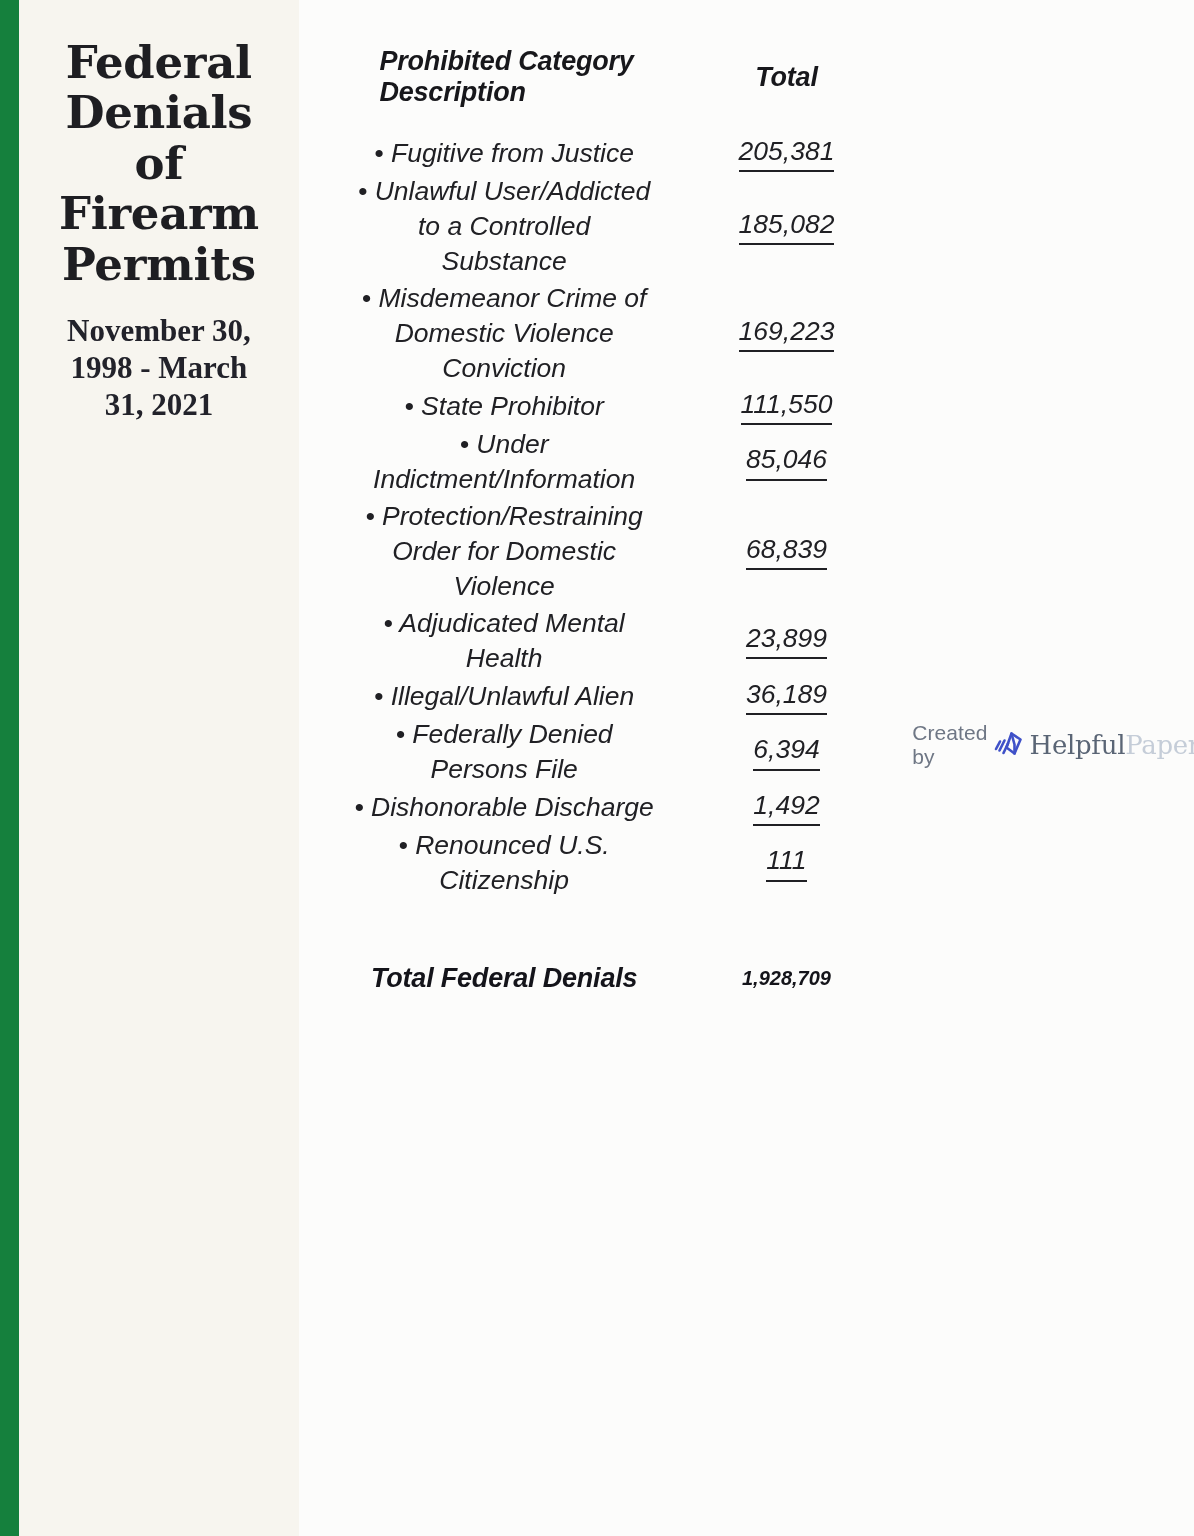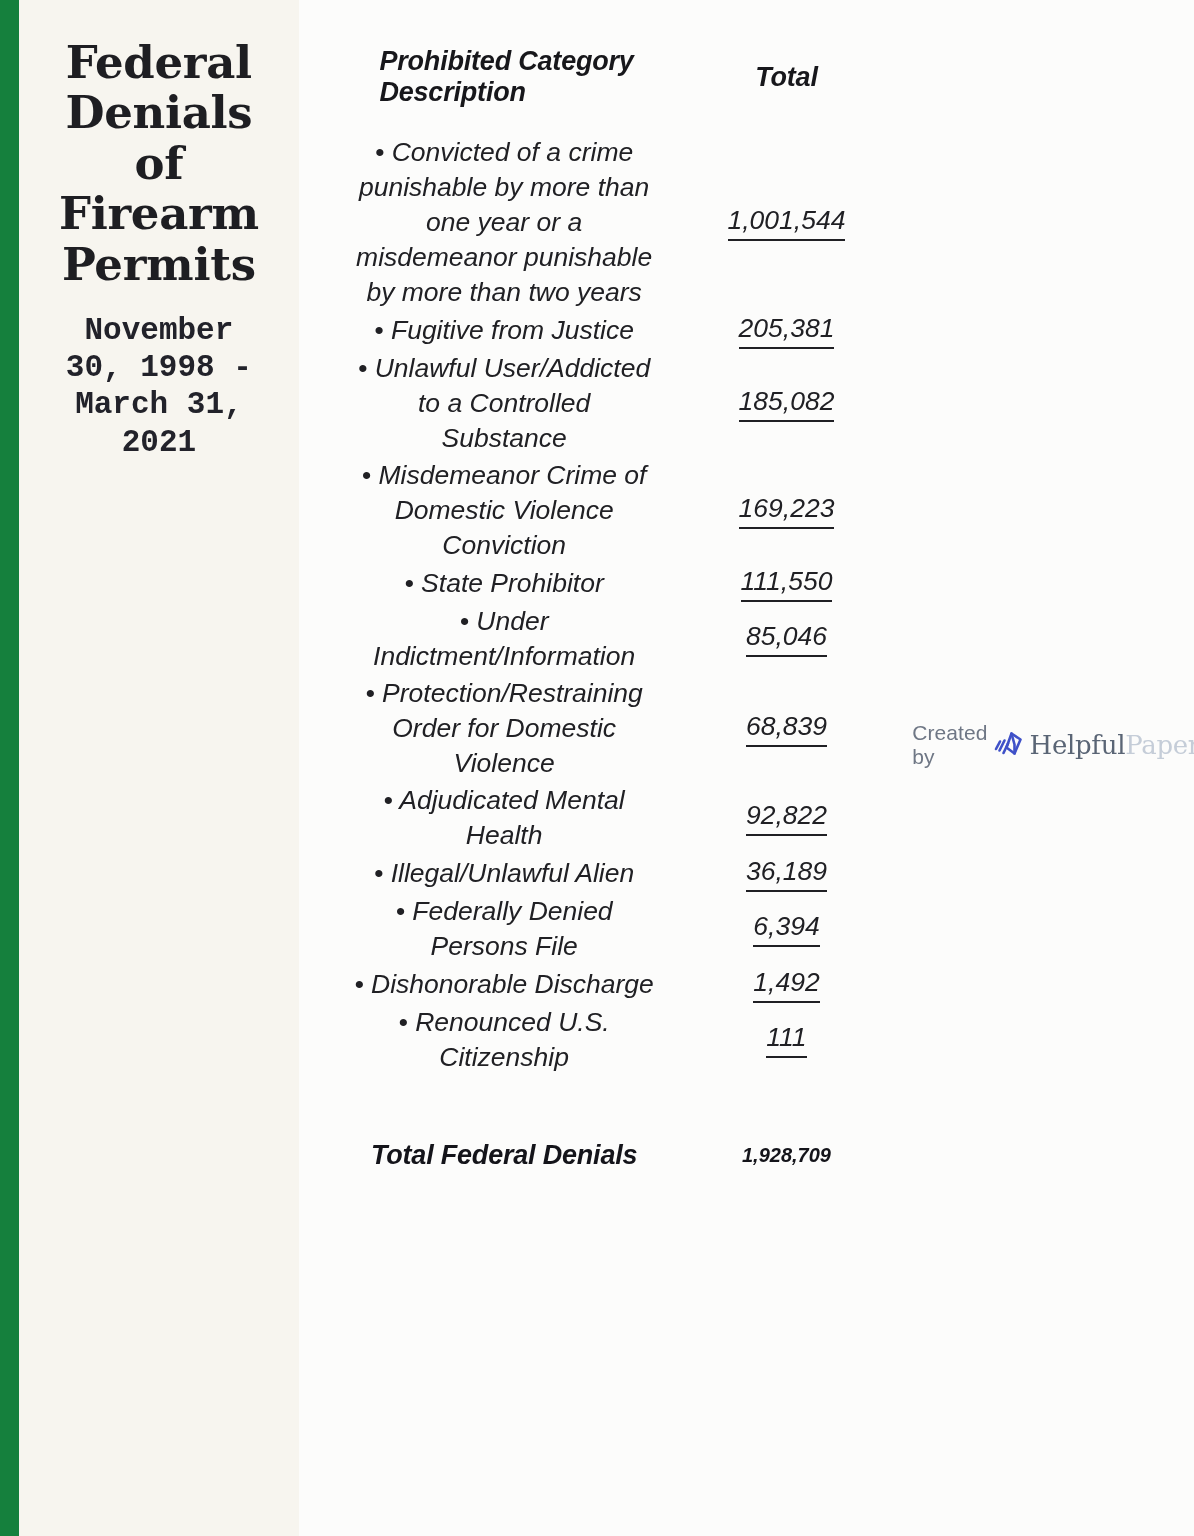"• Convicted of a crime" tr { html: <tr> <td>• Convicted of a crime punishable by more than one year or a misdemeanor punishable by more than two years</td> <td><span>1,001,544</span></td> </tr> -> none }
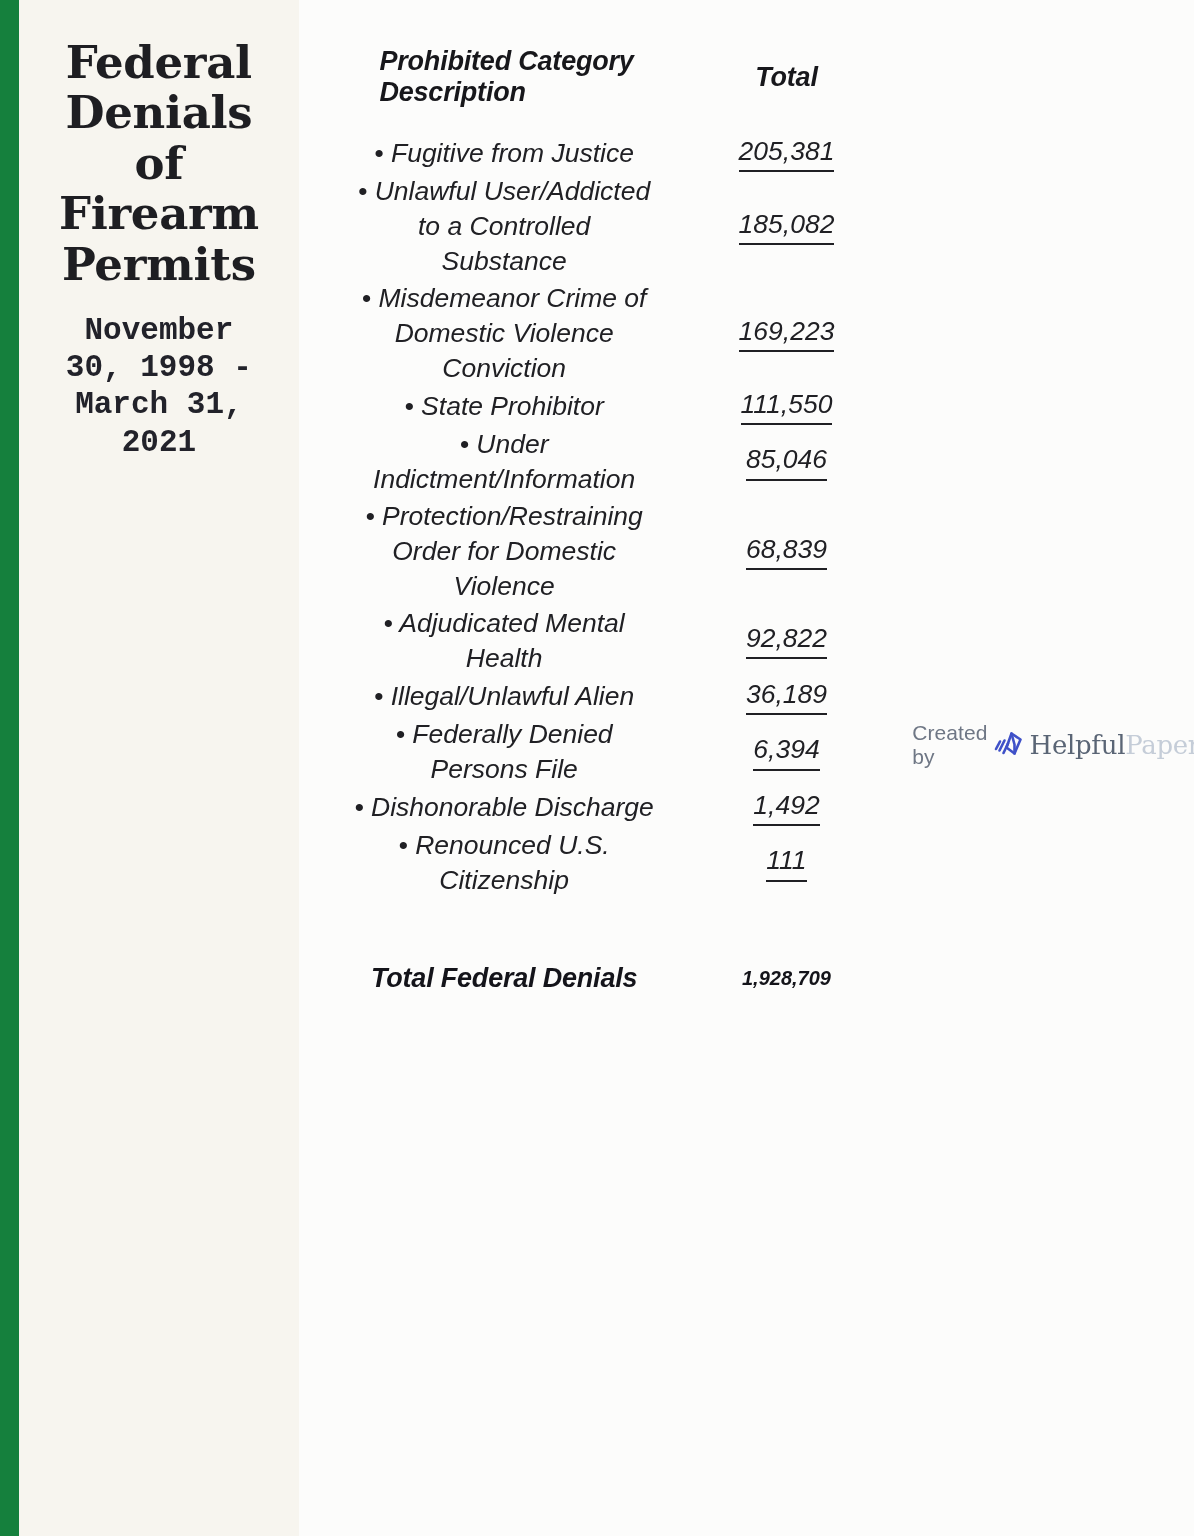"November 30, 1998 - March" .subtitle { font-family: Liberation Mono, monospace -> Liberation Serif, serif }
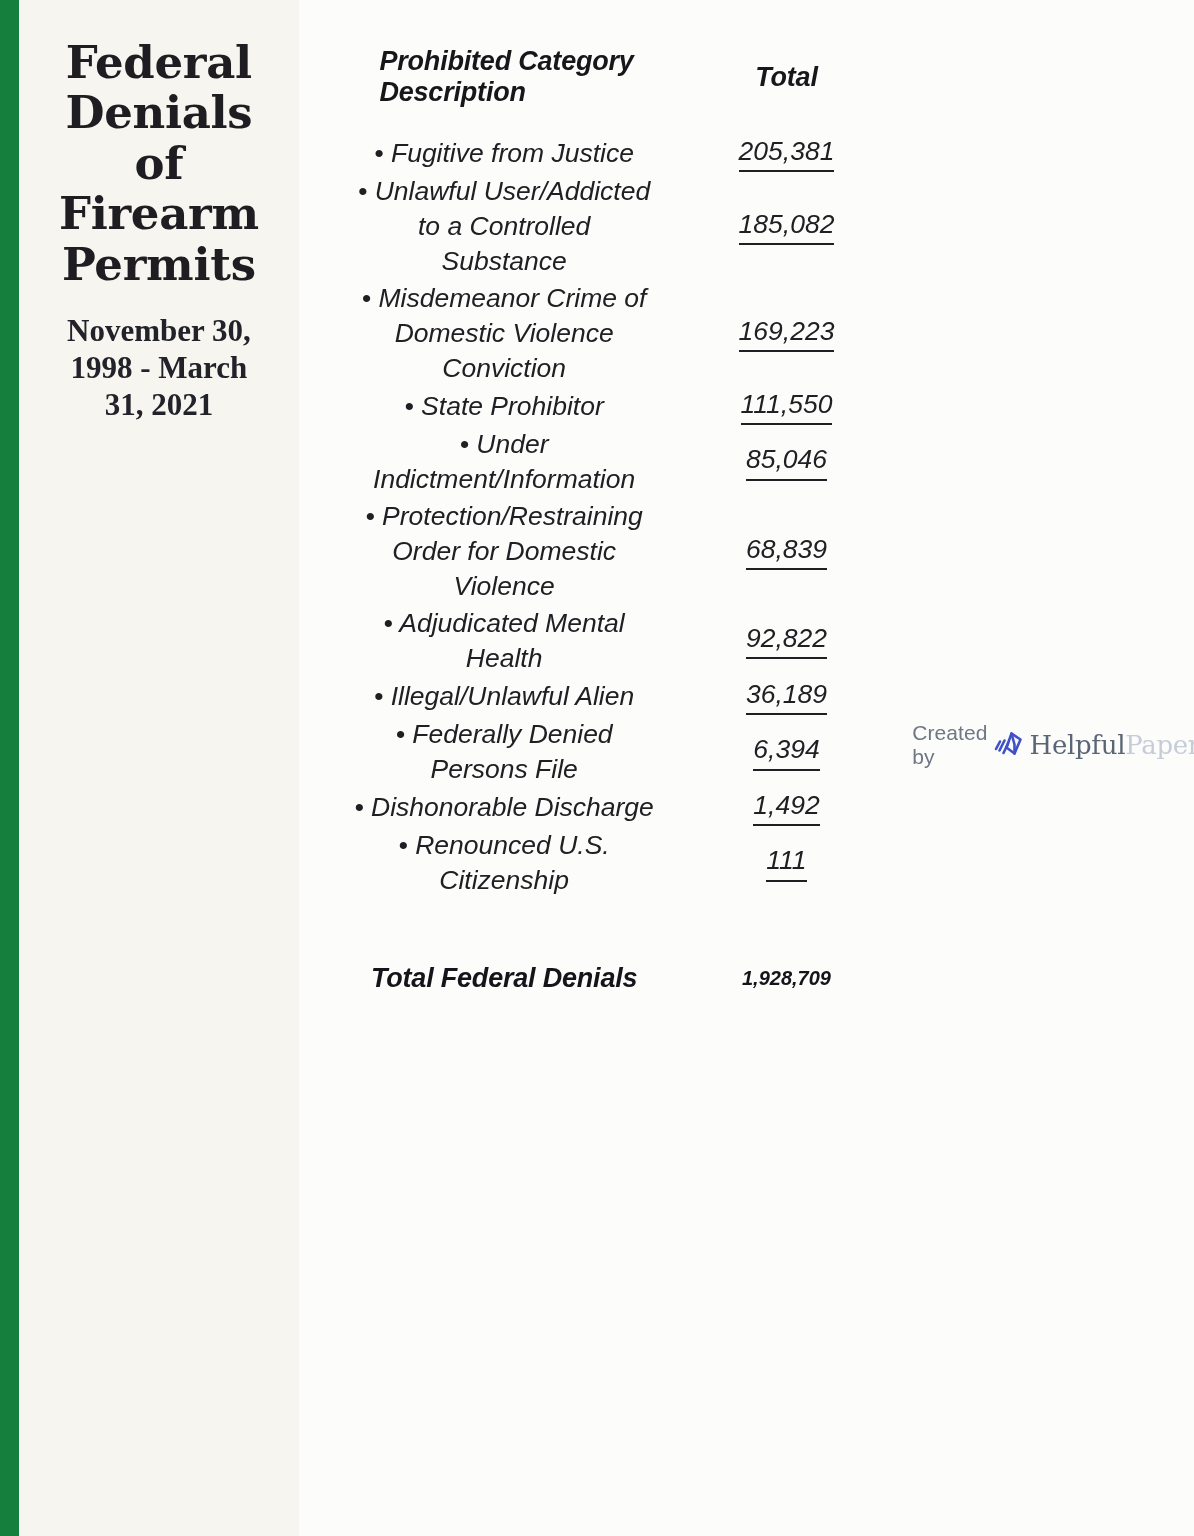"92,822" span.u { text: 92,822 -> 23,899 }
